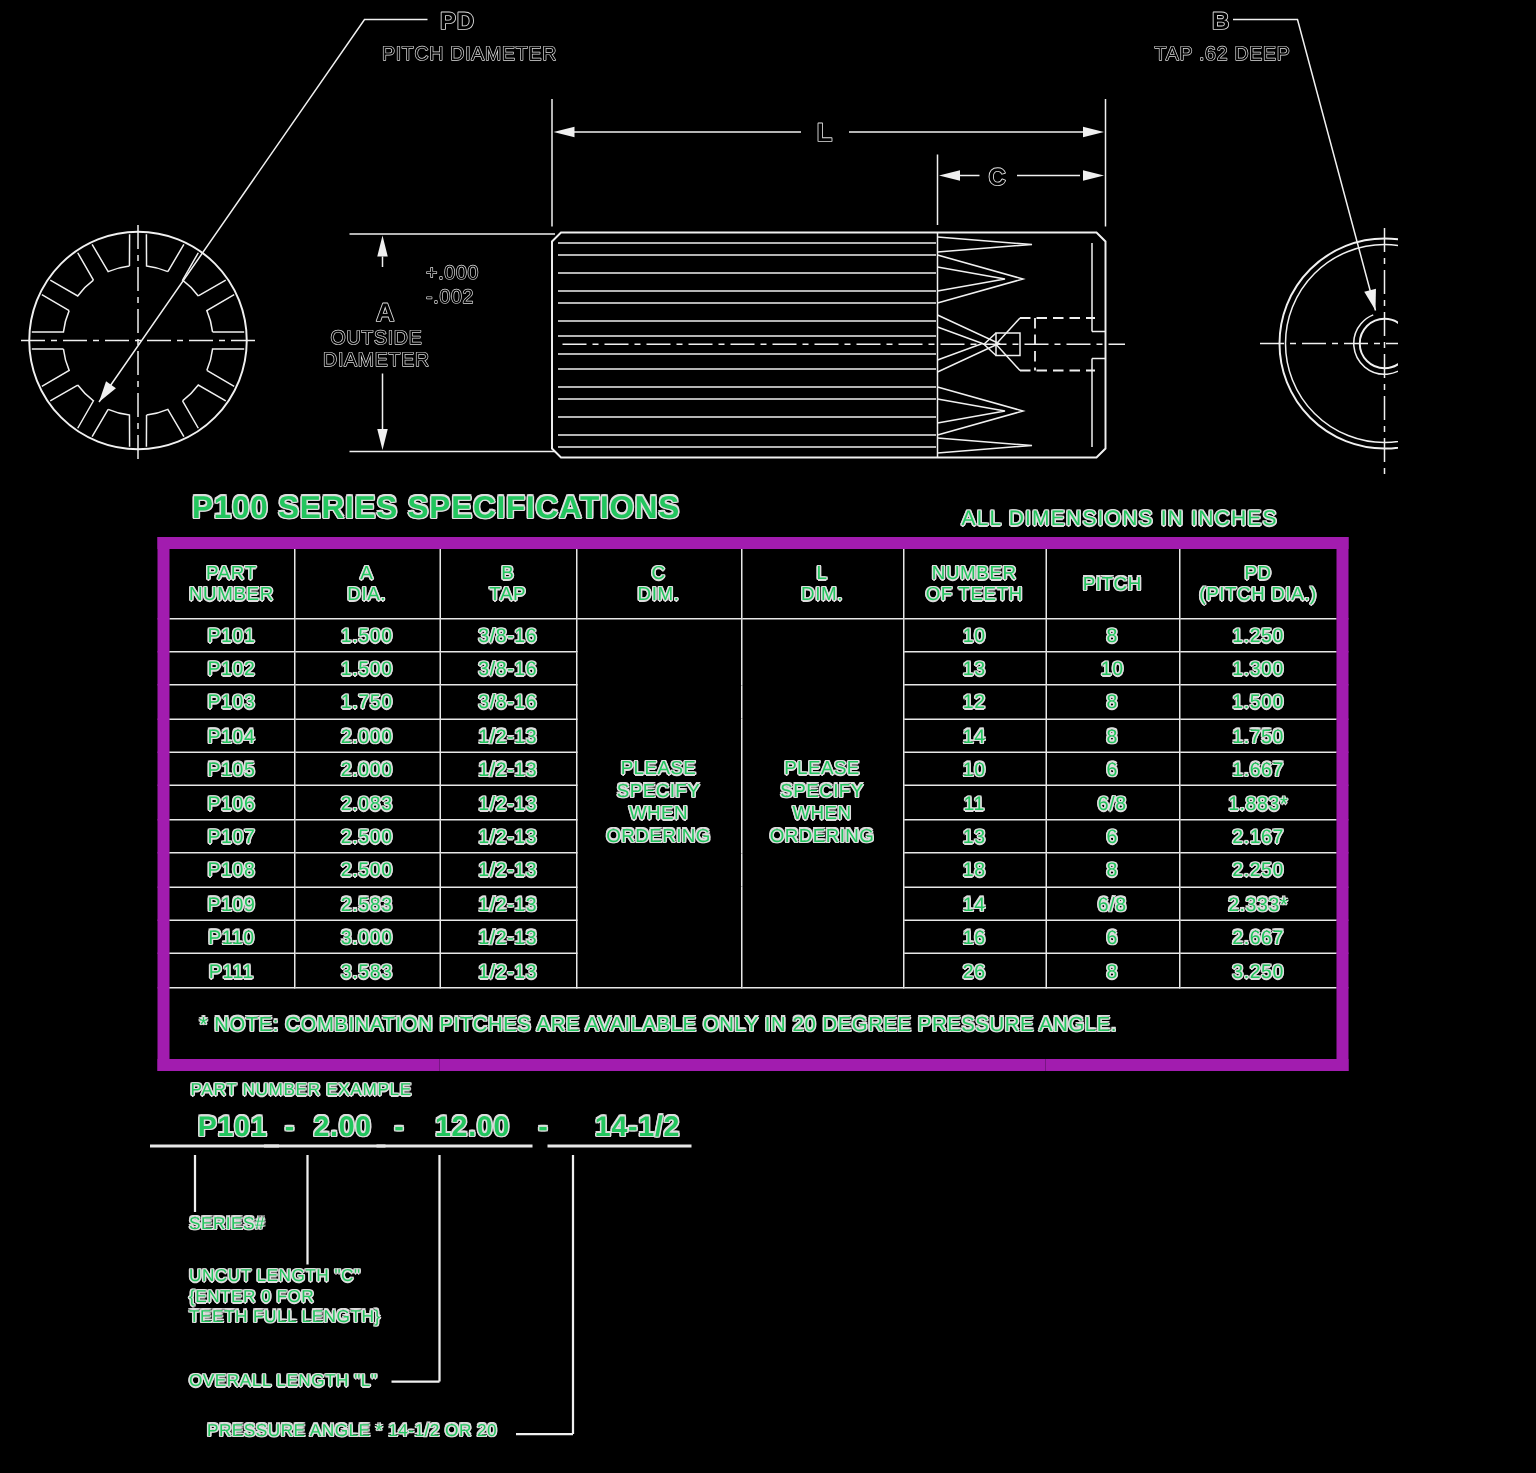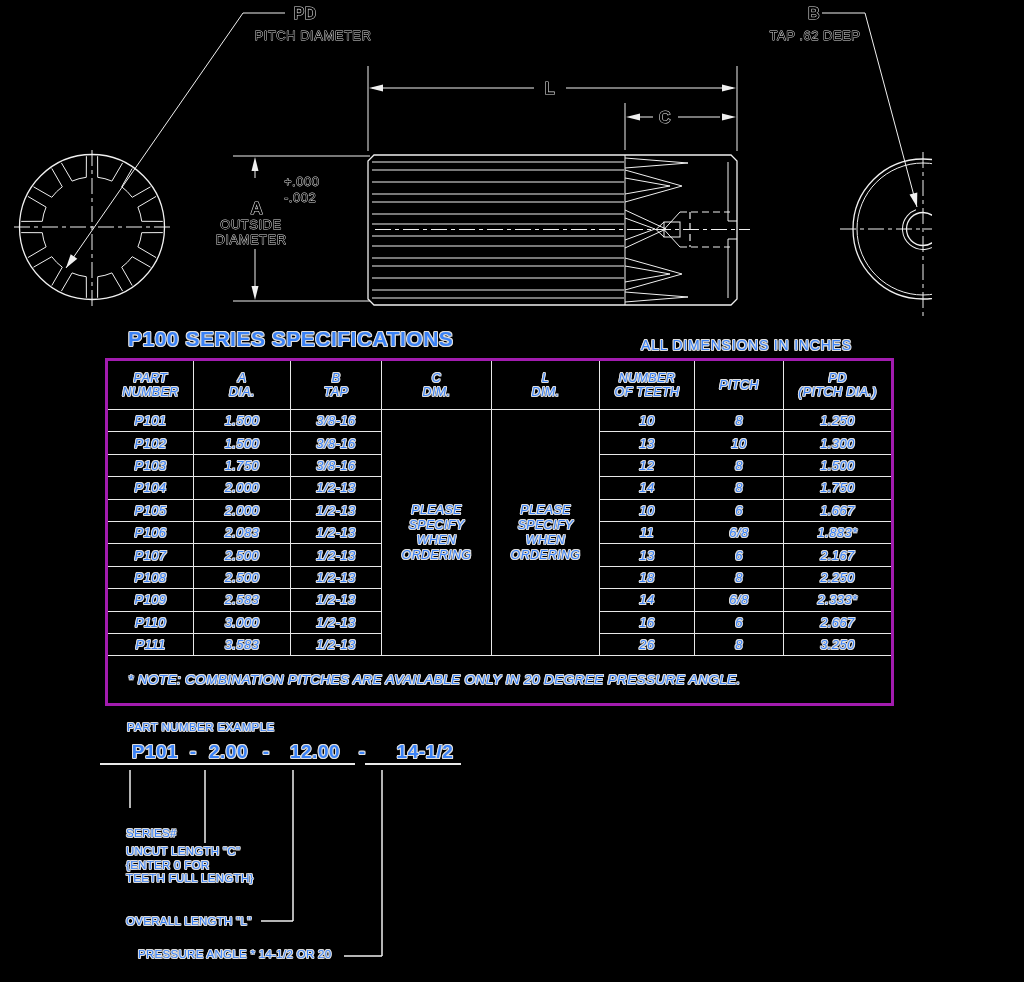"P100 SERIES SPECIFICATIONS" .ot { color: #3b82f6 -> #22c55e }
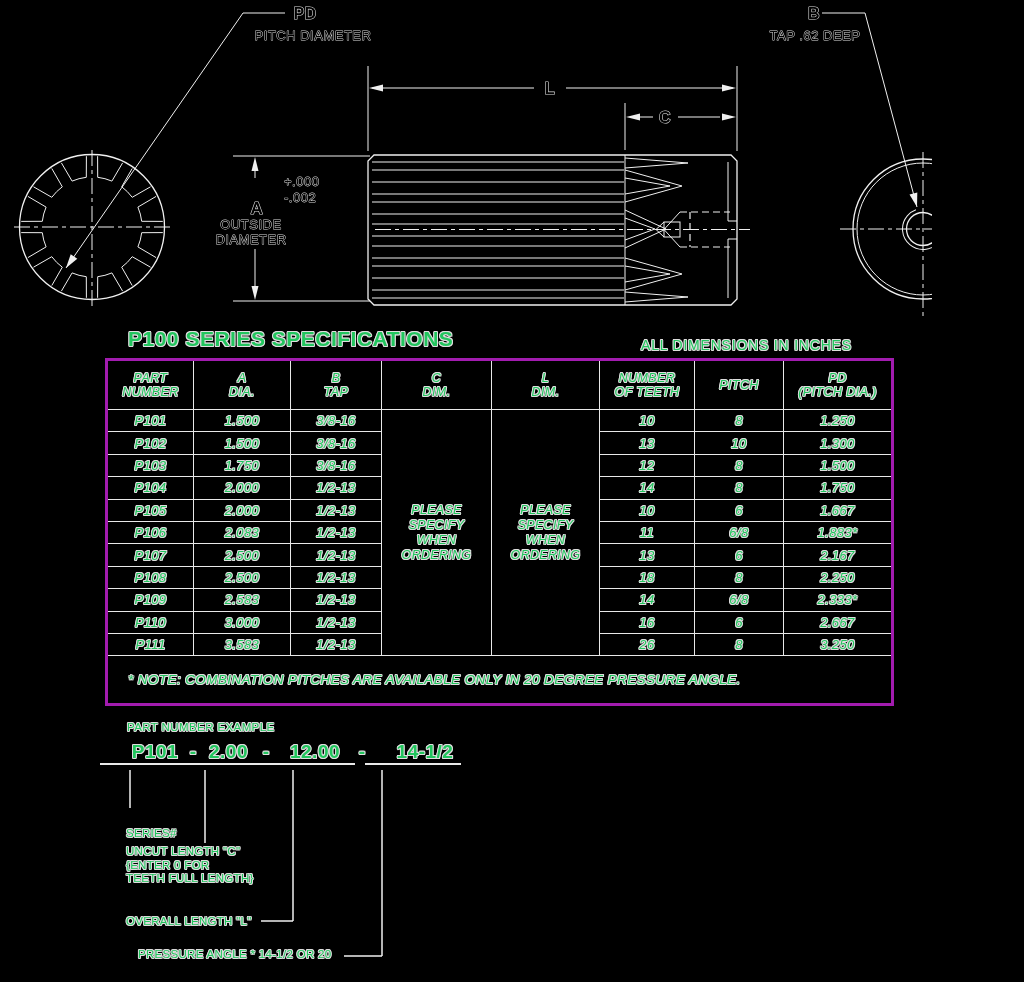"PART" table.spec { border: 3px solid #a21caf -> 8px solid #a21caf; font-style: italic -> none }
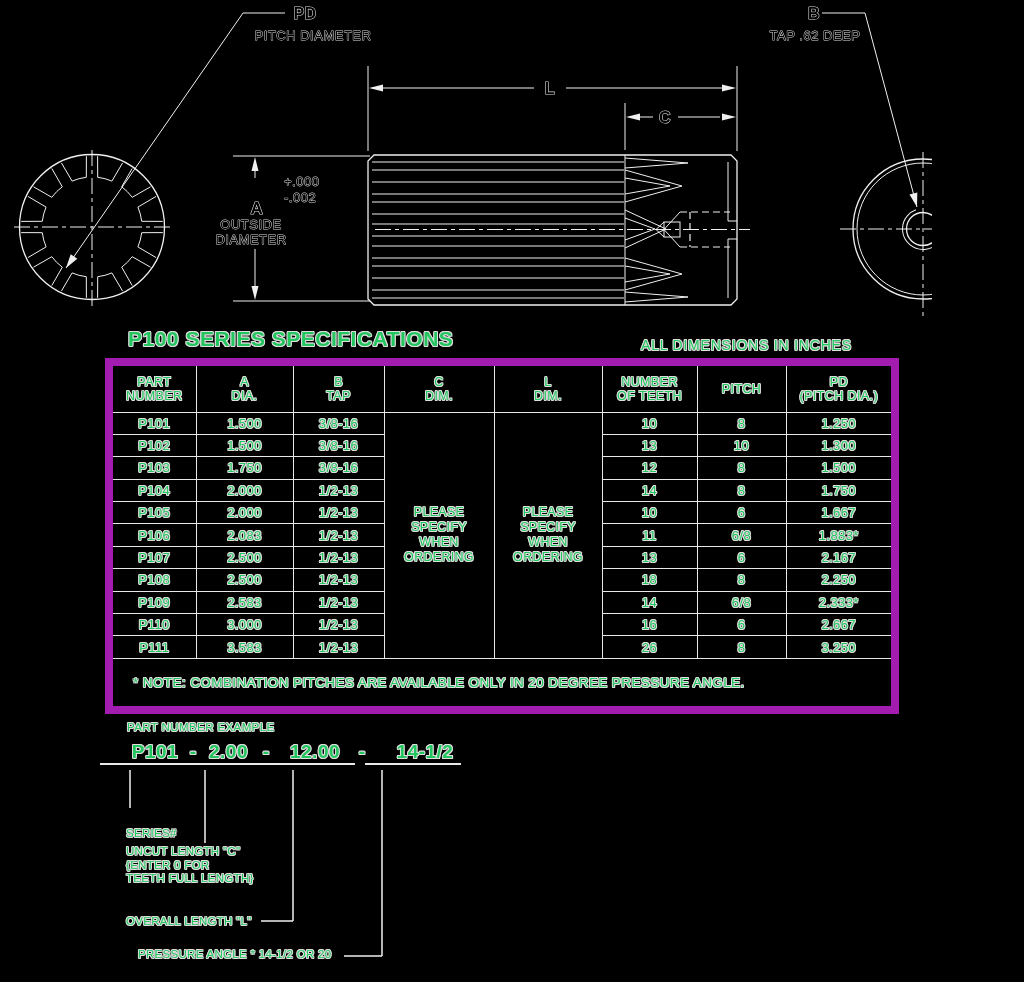"SERIES#" div.callout { margin-top: 17px -> none }
